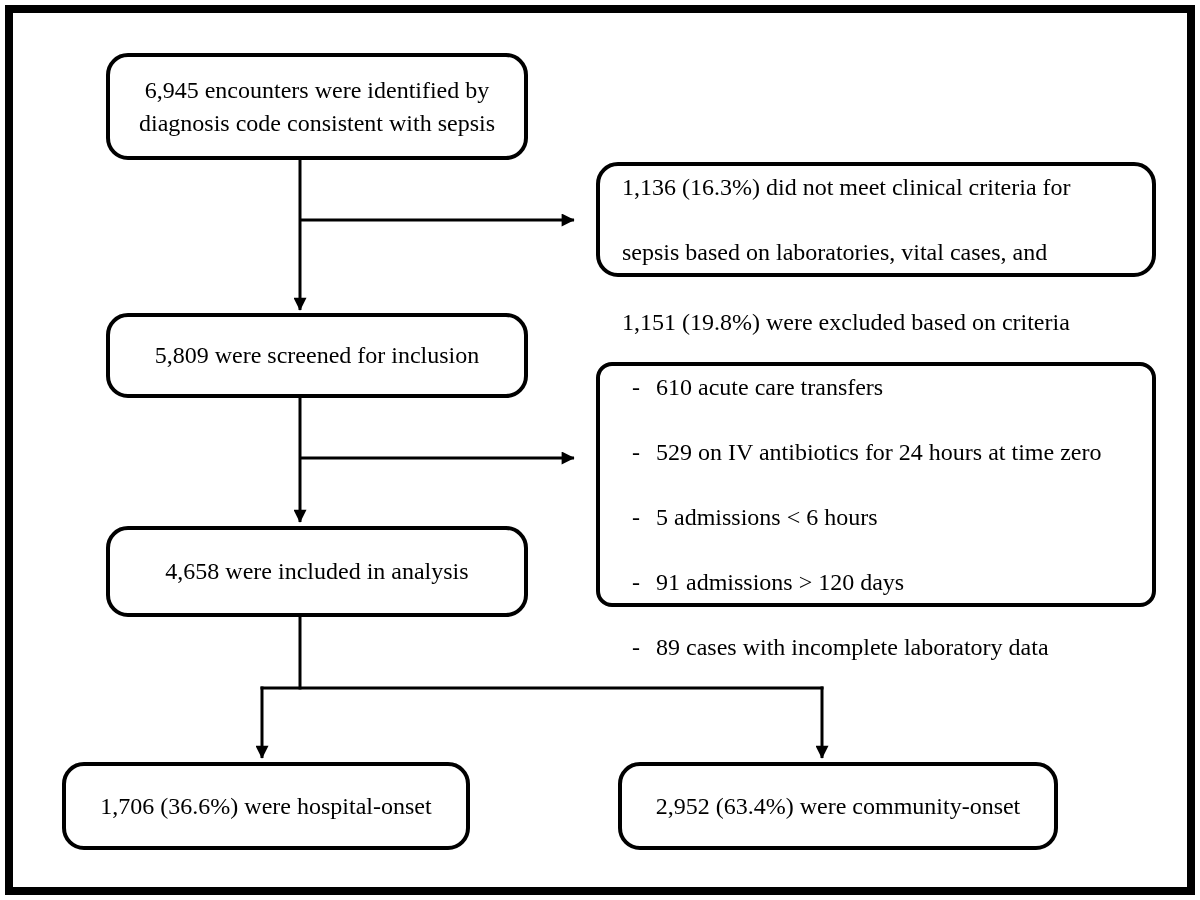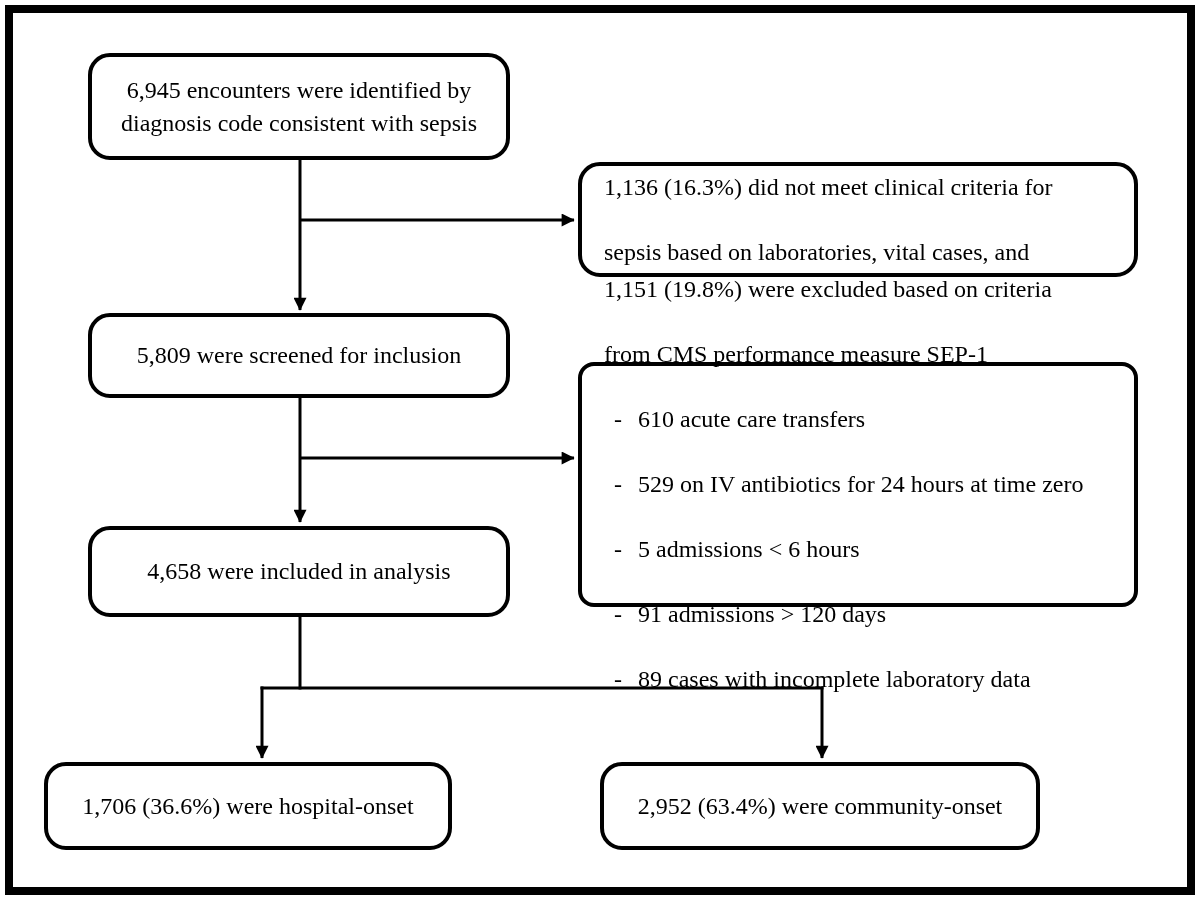"6,945 encounters were identified by" .box { margin-left: none -> 18px }
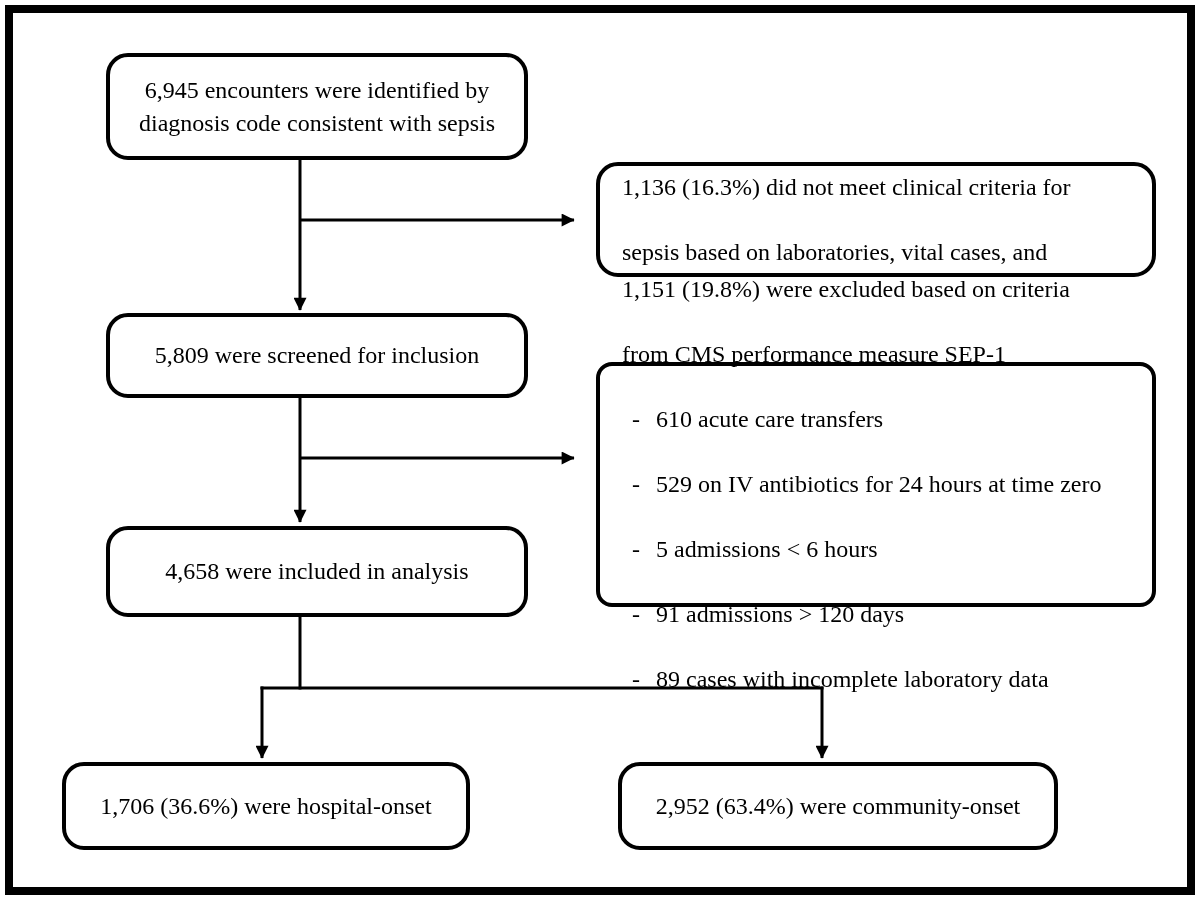"from CMS performance measure SEP-1" div { html: <div>from CMS performance measure SEP-1</div> -> none }
